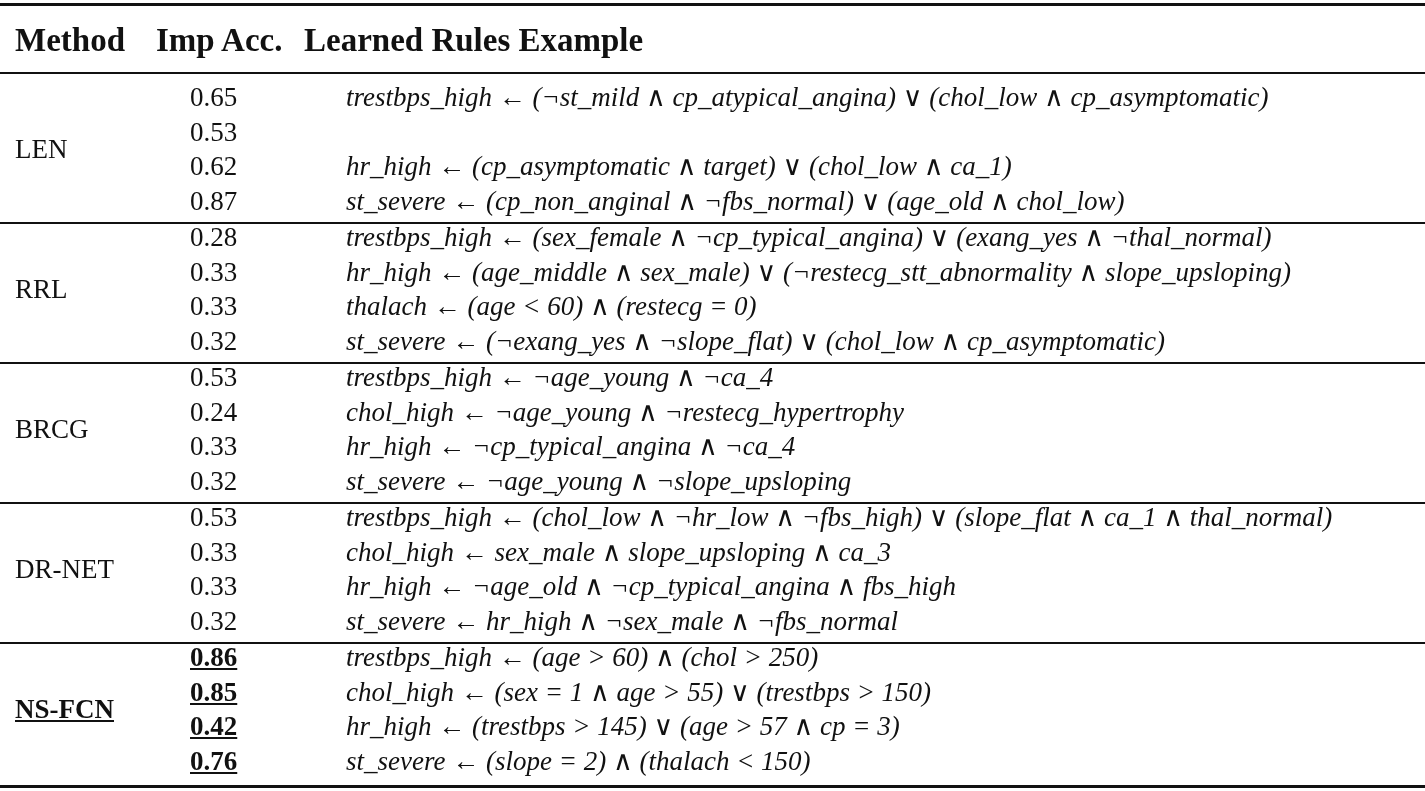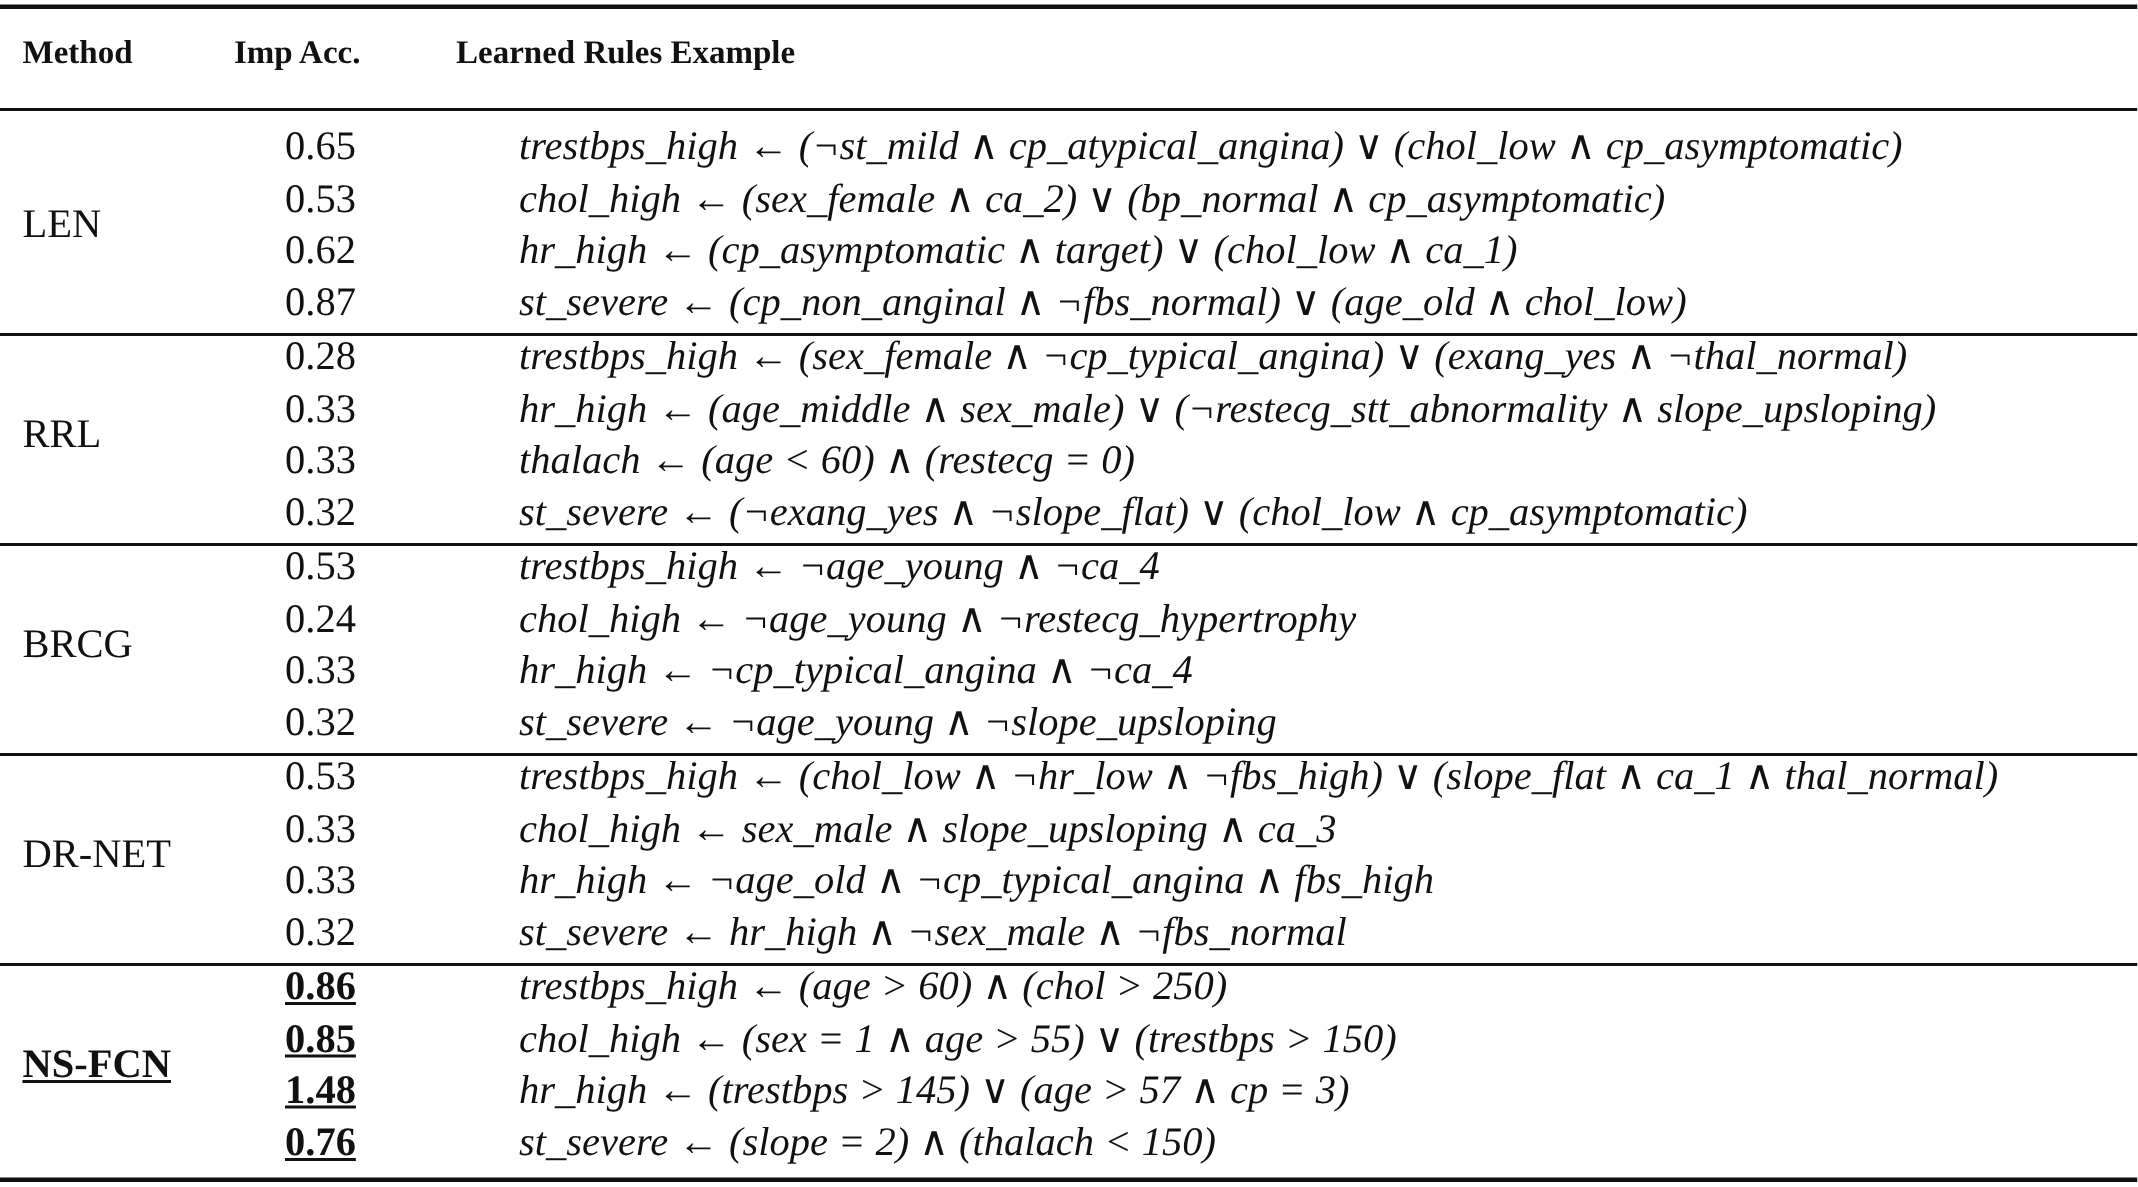"Method" .header { font-size: 22px -> 33px }
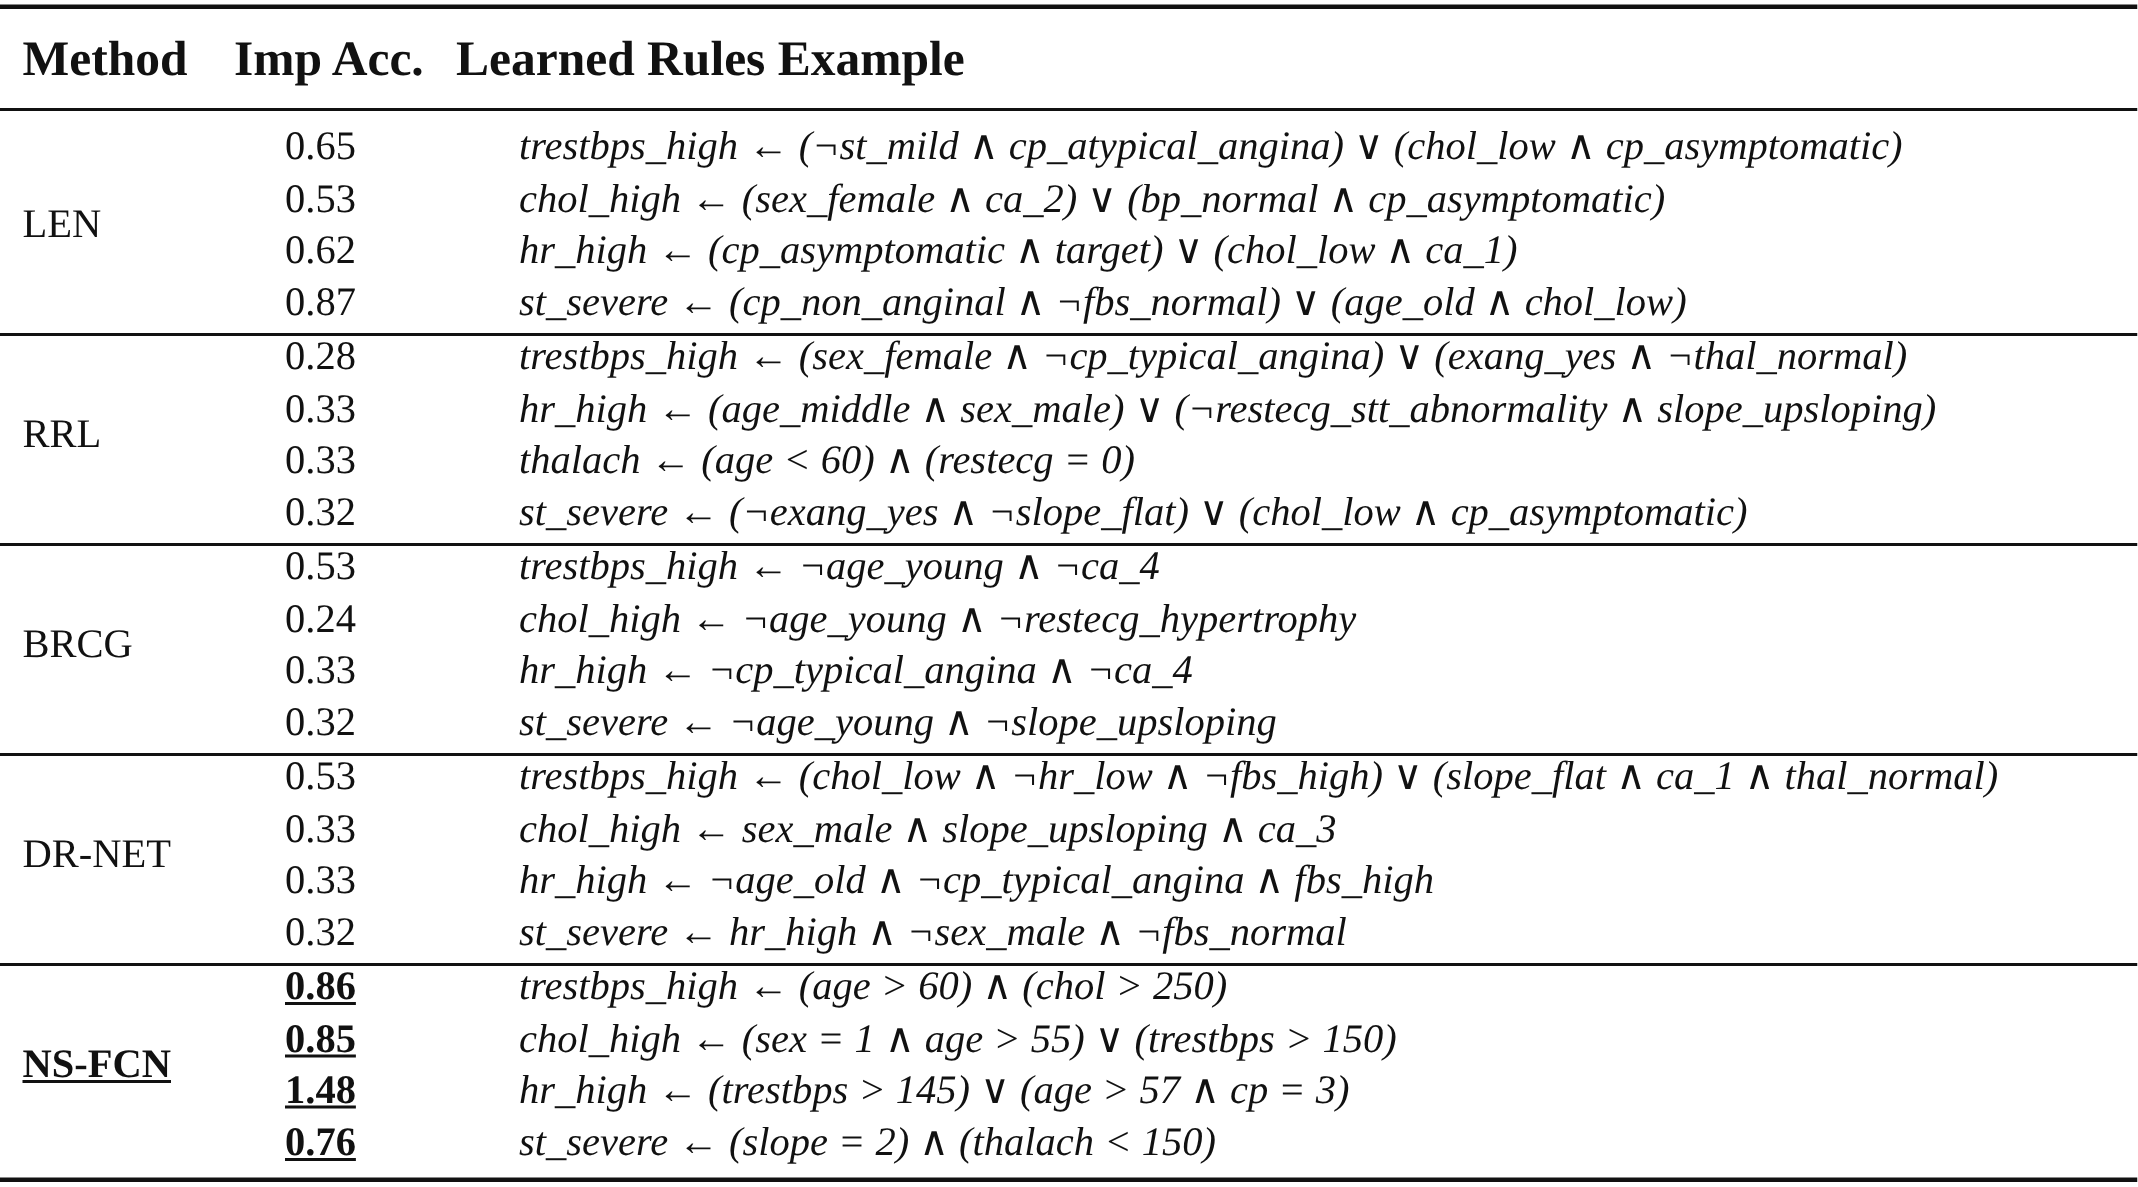"chol_high ← (sex_female ∧ ca_2)" div.cell { html: <div>chol_high ← (sex_female ∧ ca_2) ∨ (bp_normal ∧ cp_asymptomatic)</div> -> none }
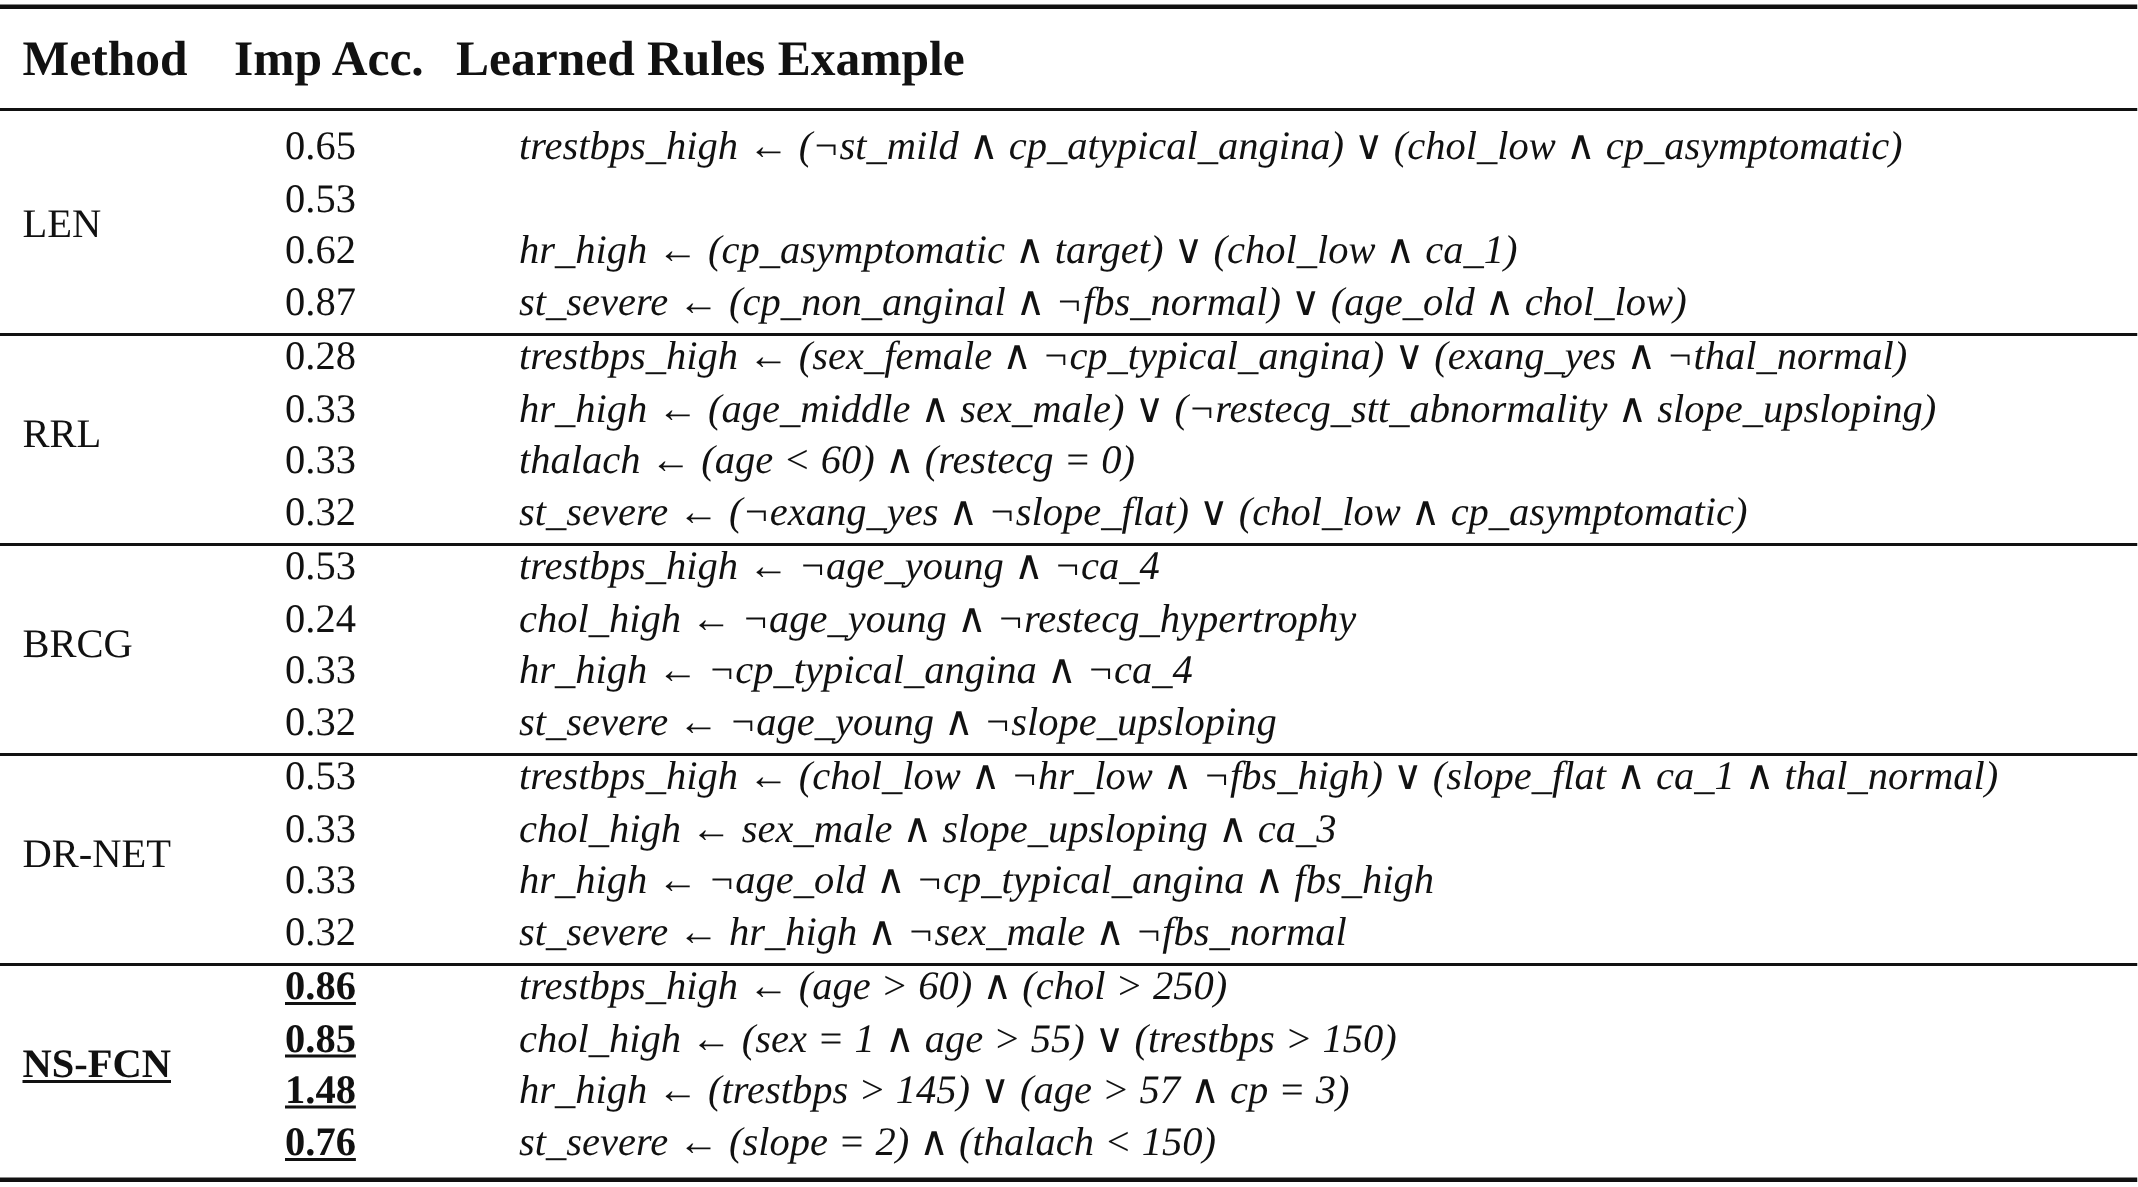"1.48" div.cell { text: 1.48 -> 0.42 }
